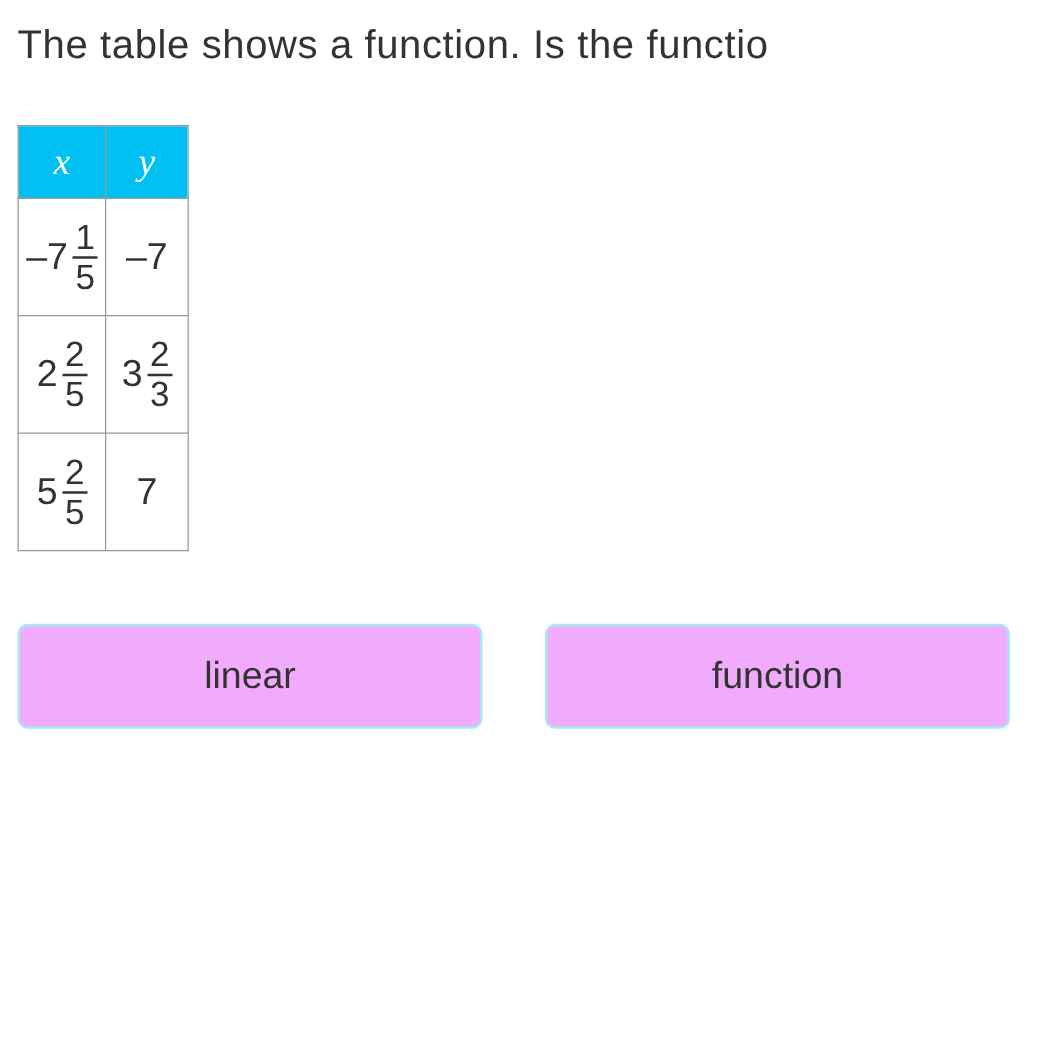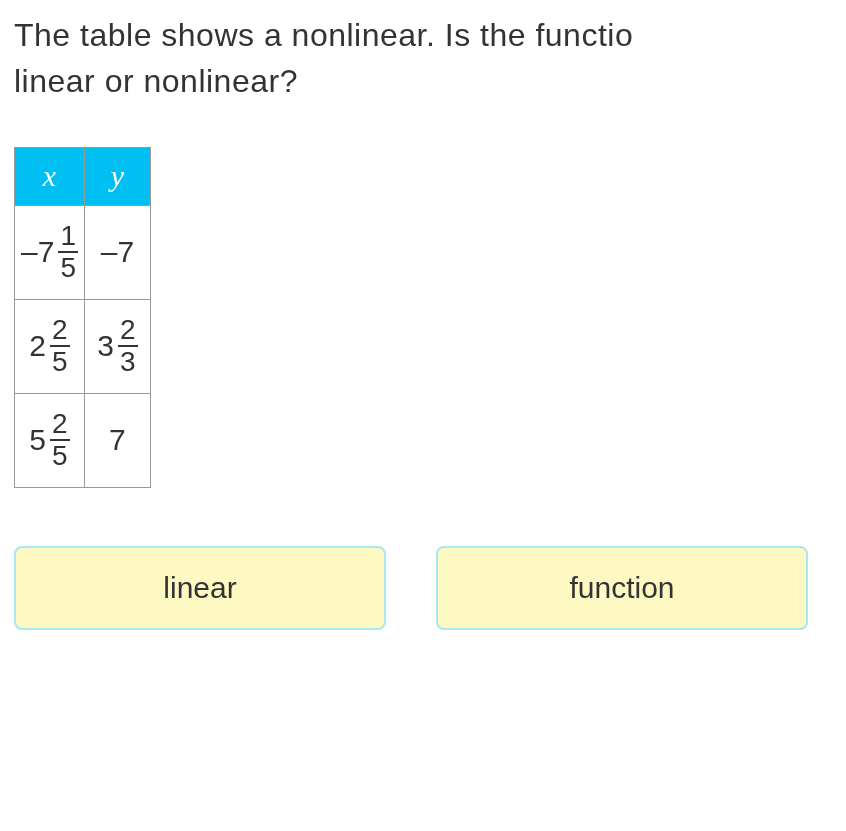"The table shows a nonlinear." span { text: nonlinear -> function }
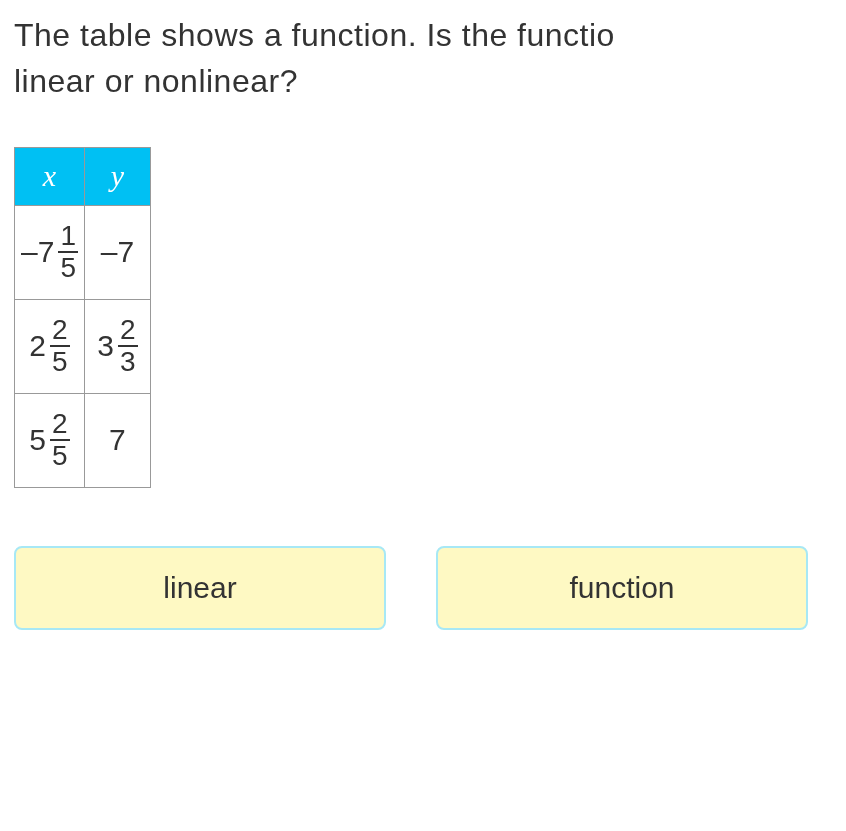"linear or nonlinear?" span { html: <span>linear or nonlinear?</span> -> none }
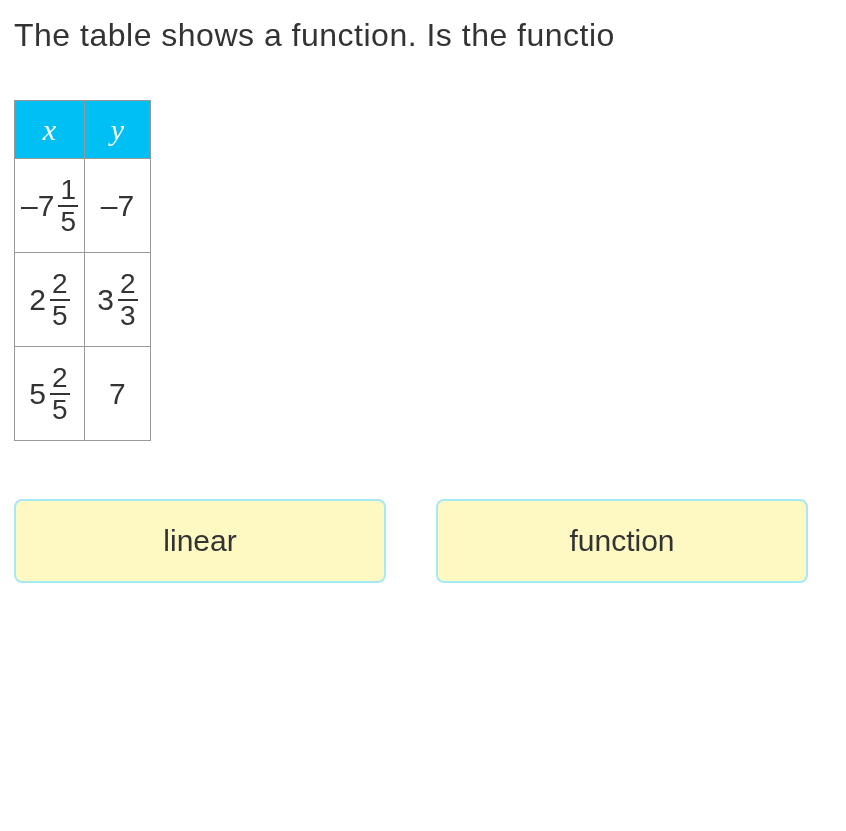"linear" .answer-btn { background: #fef9c3 -> #f0abfc }
